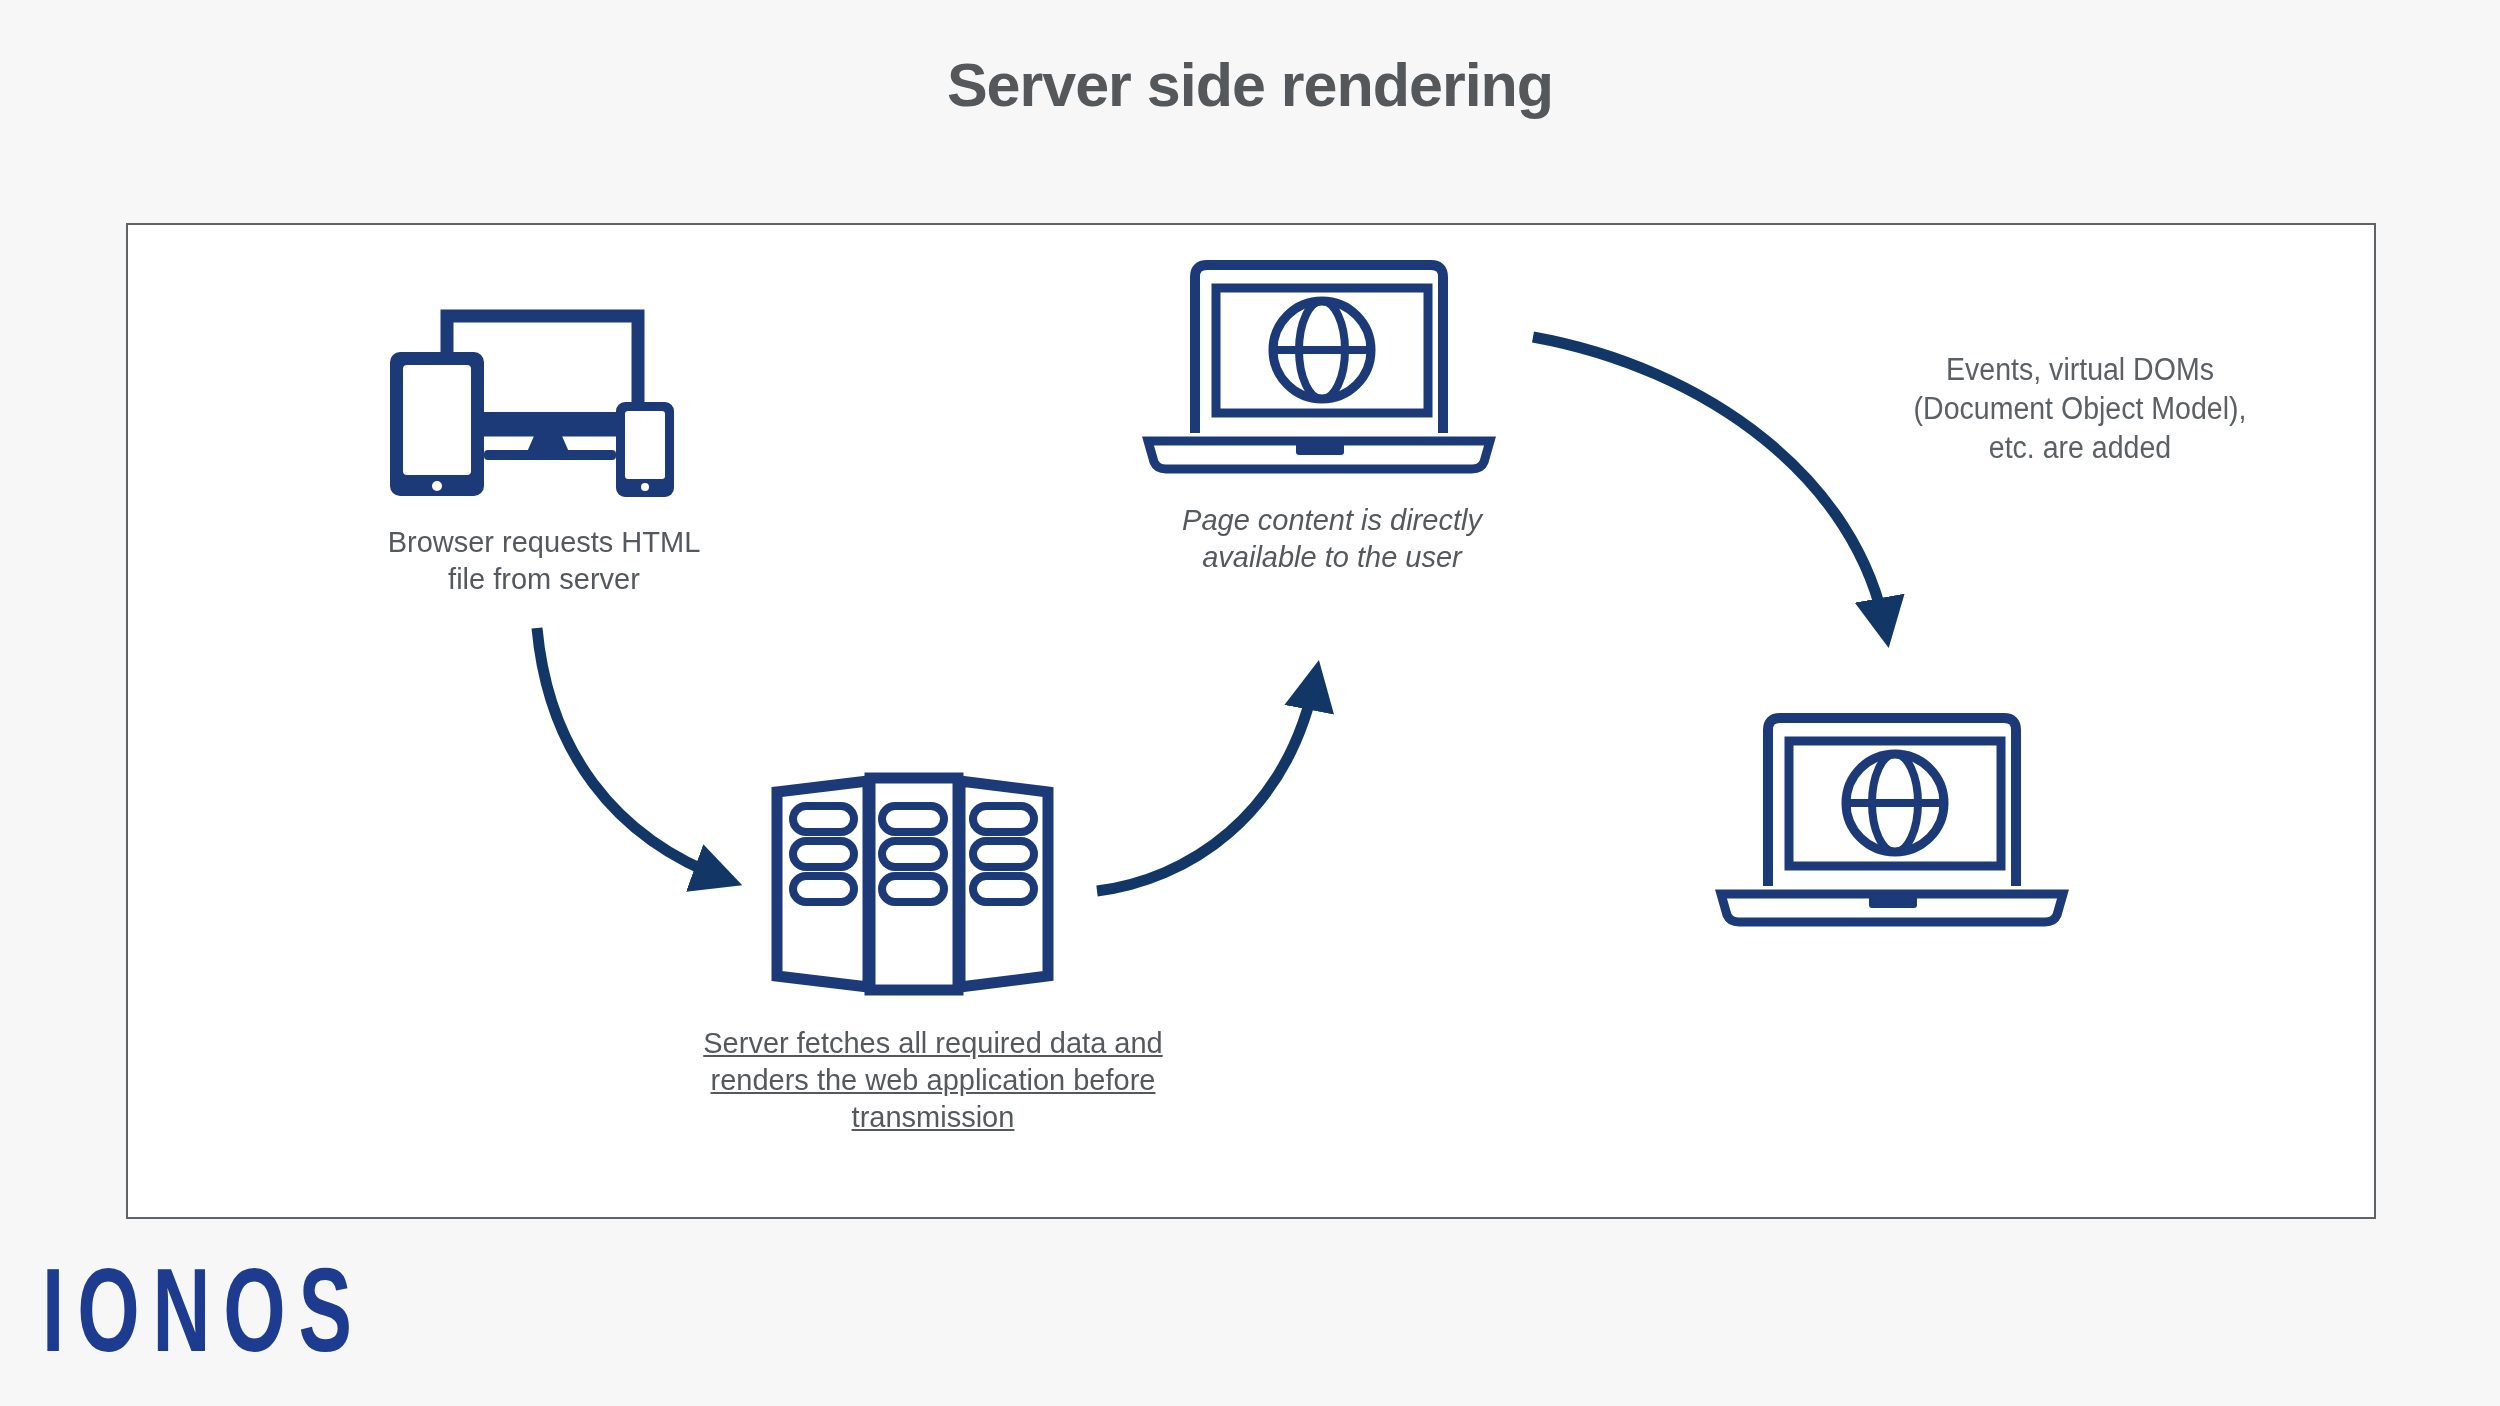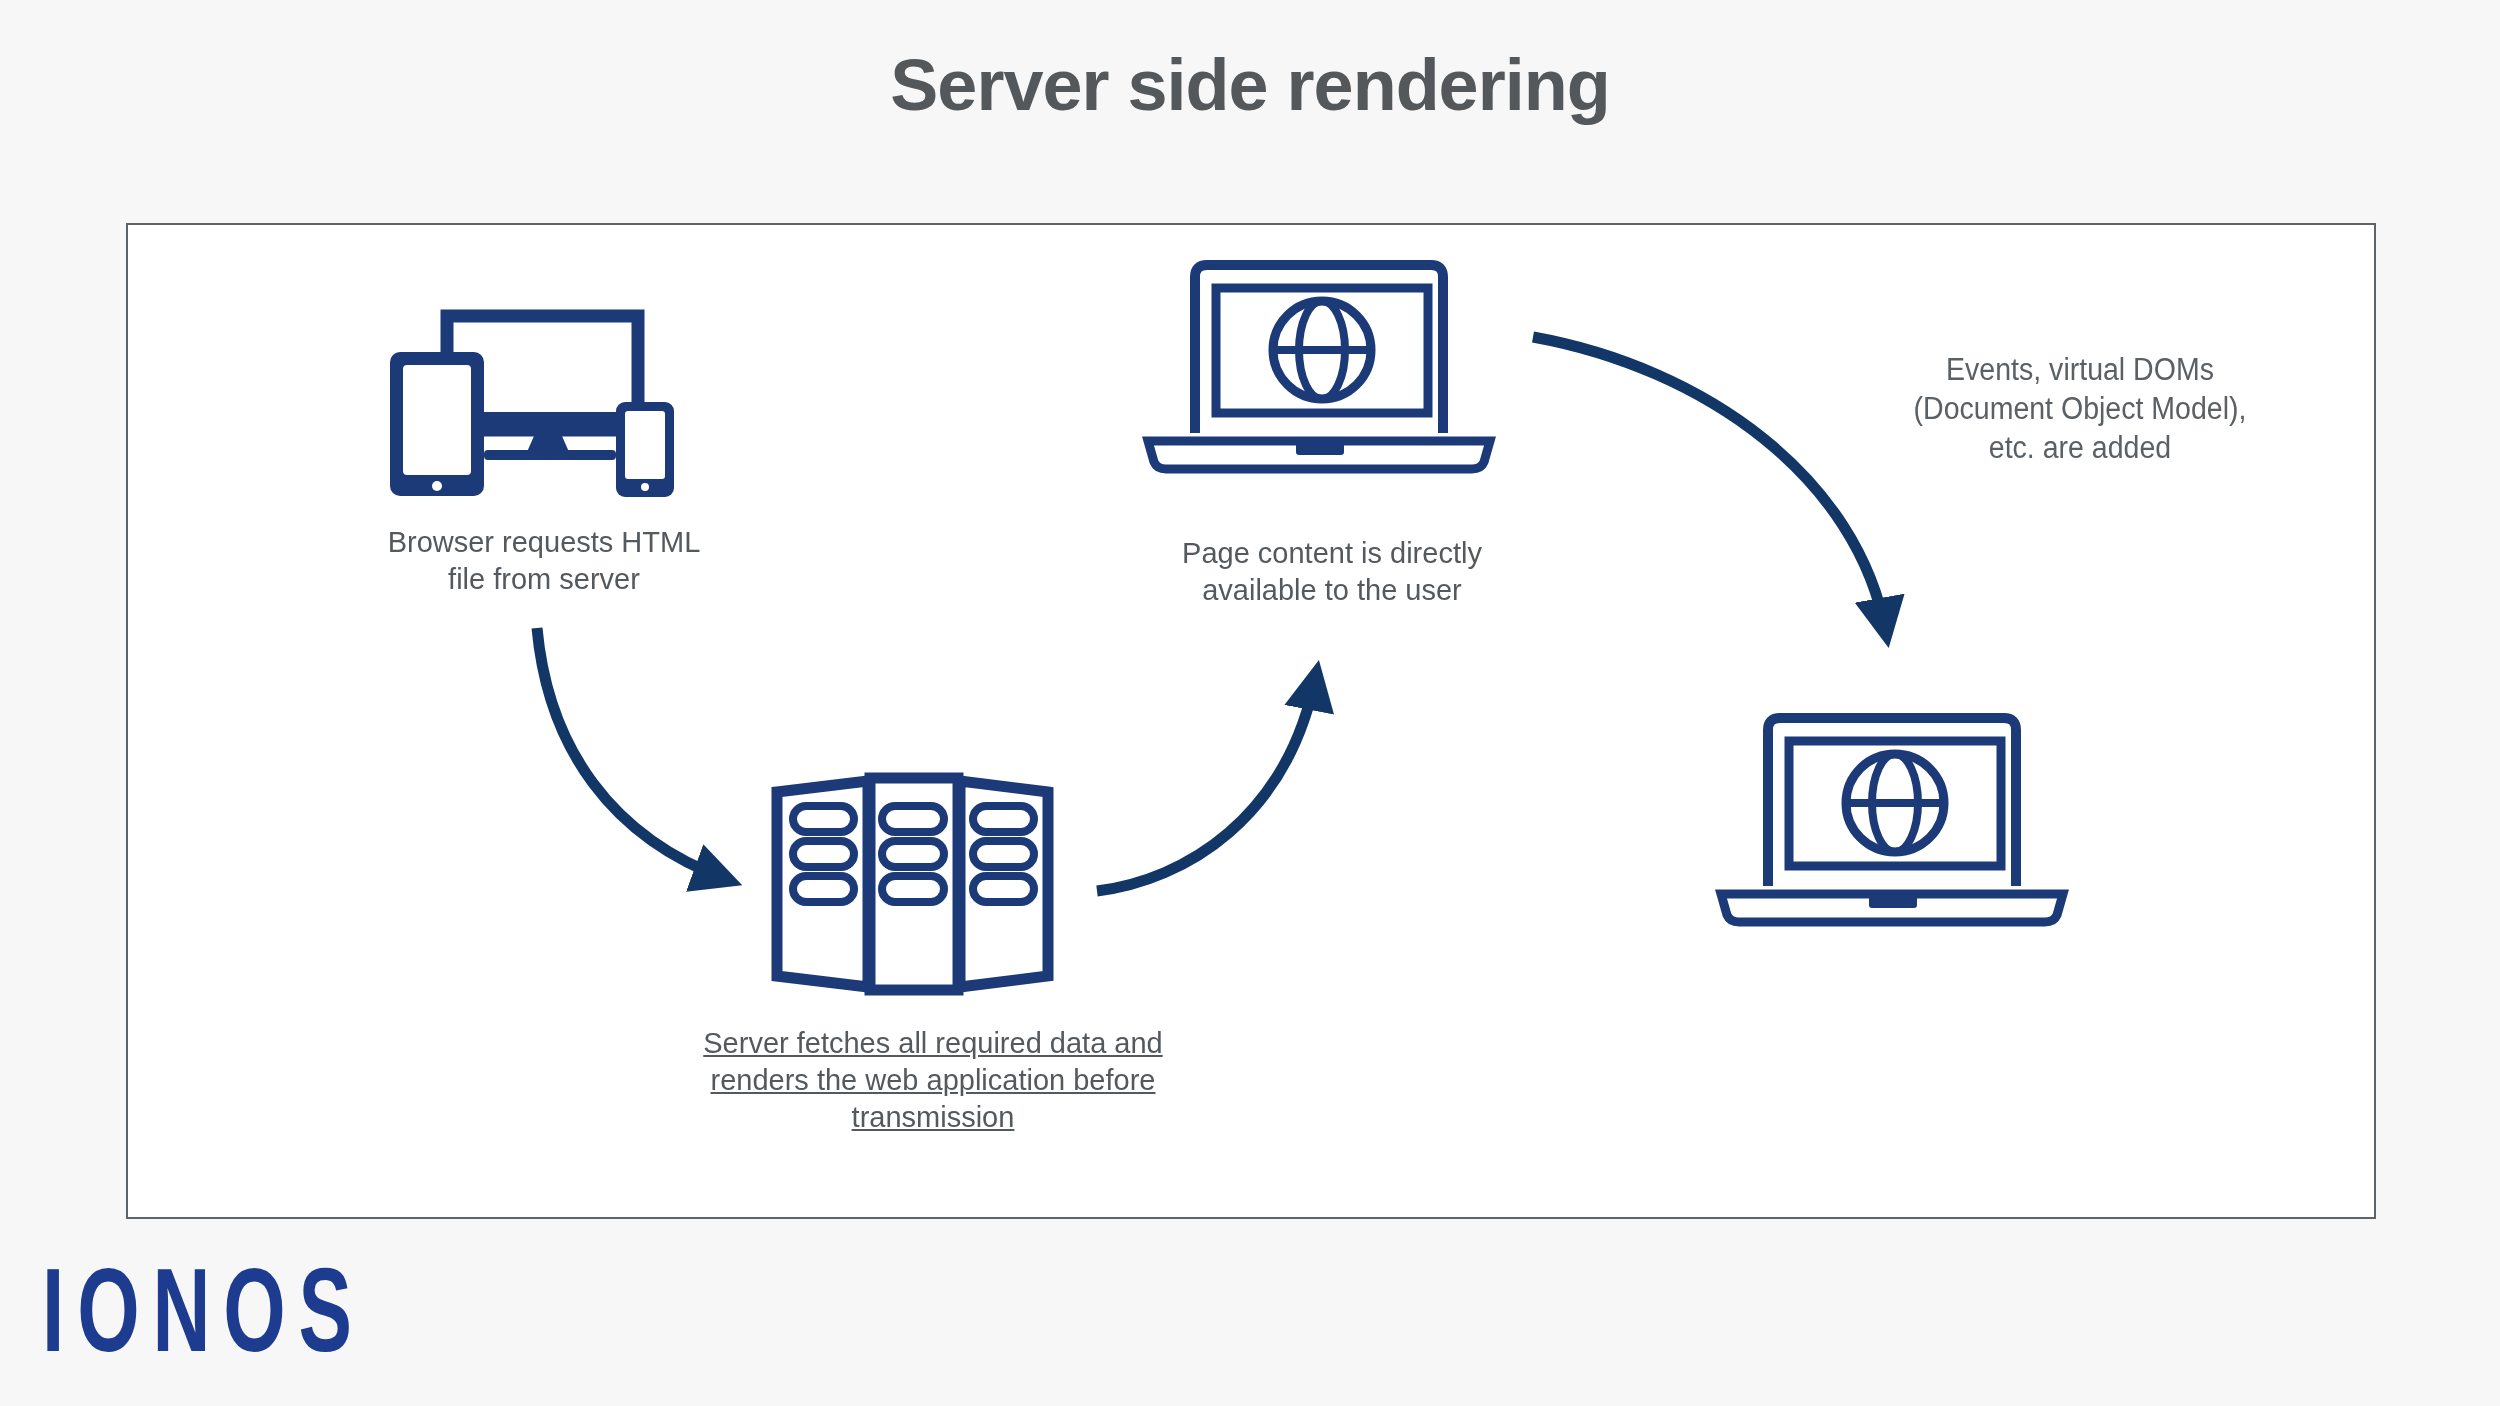"Server side rendering" .title { font-size: 72px -> 61px }
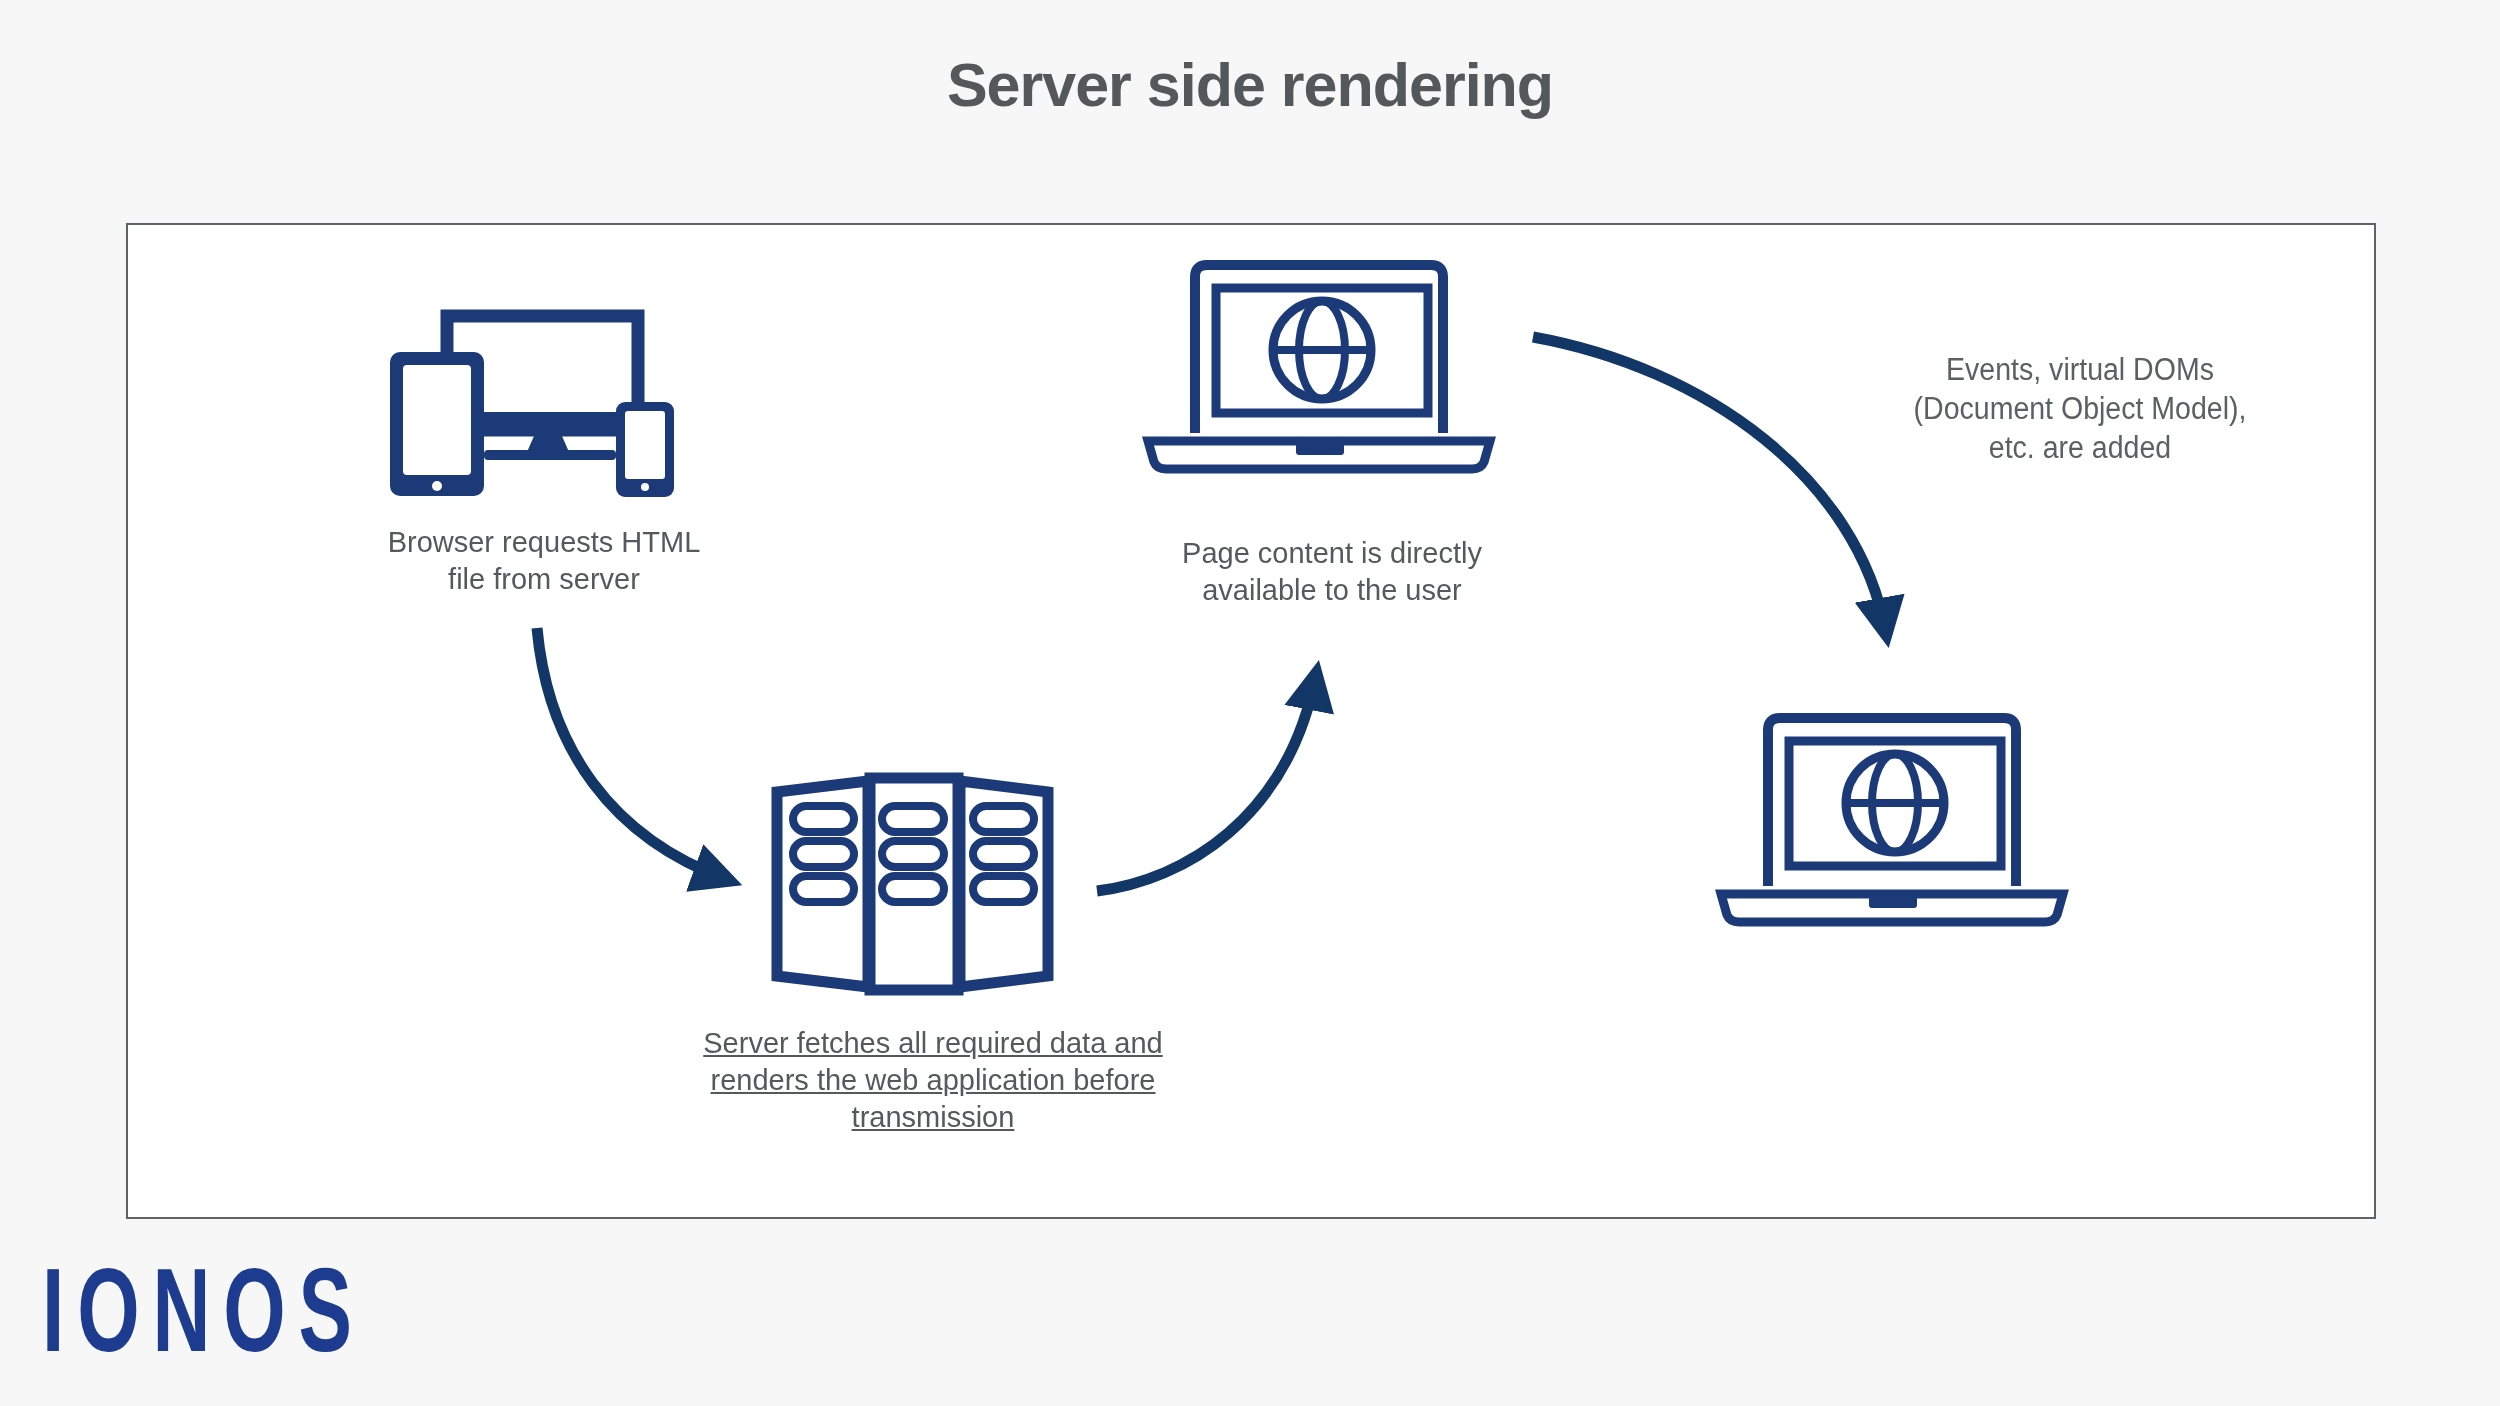"Page content is directly" .cap-page { font-style: none -> italic; top: 310px -> 277px }
